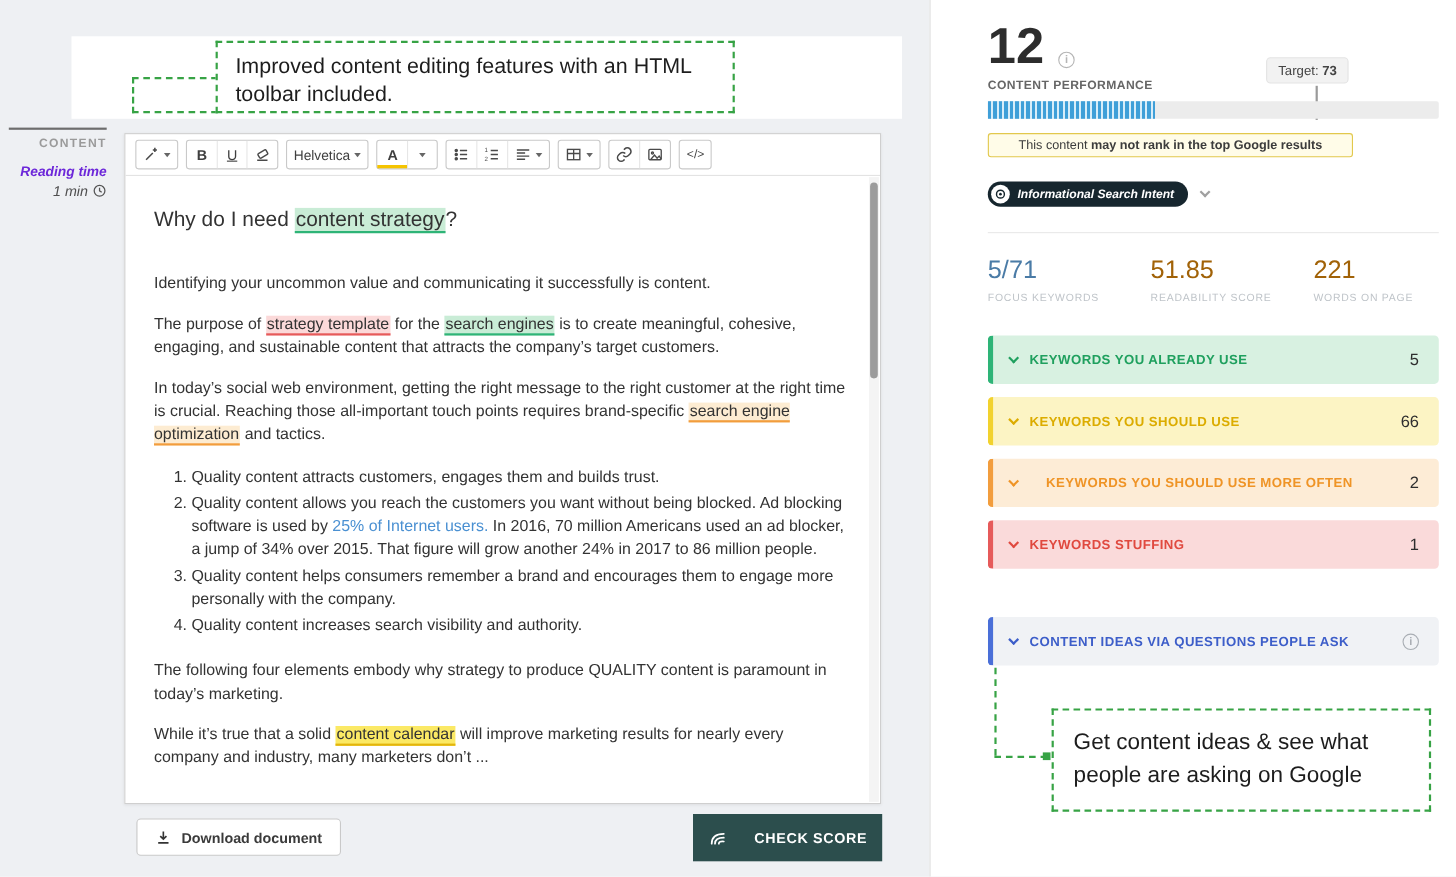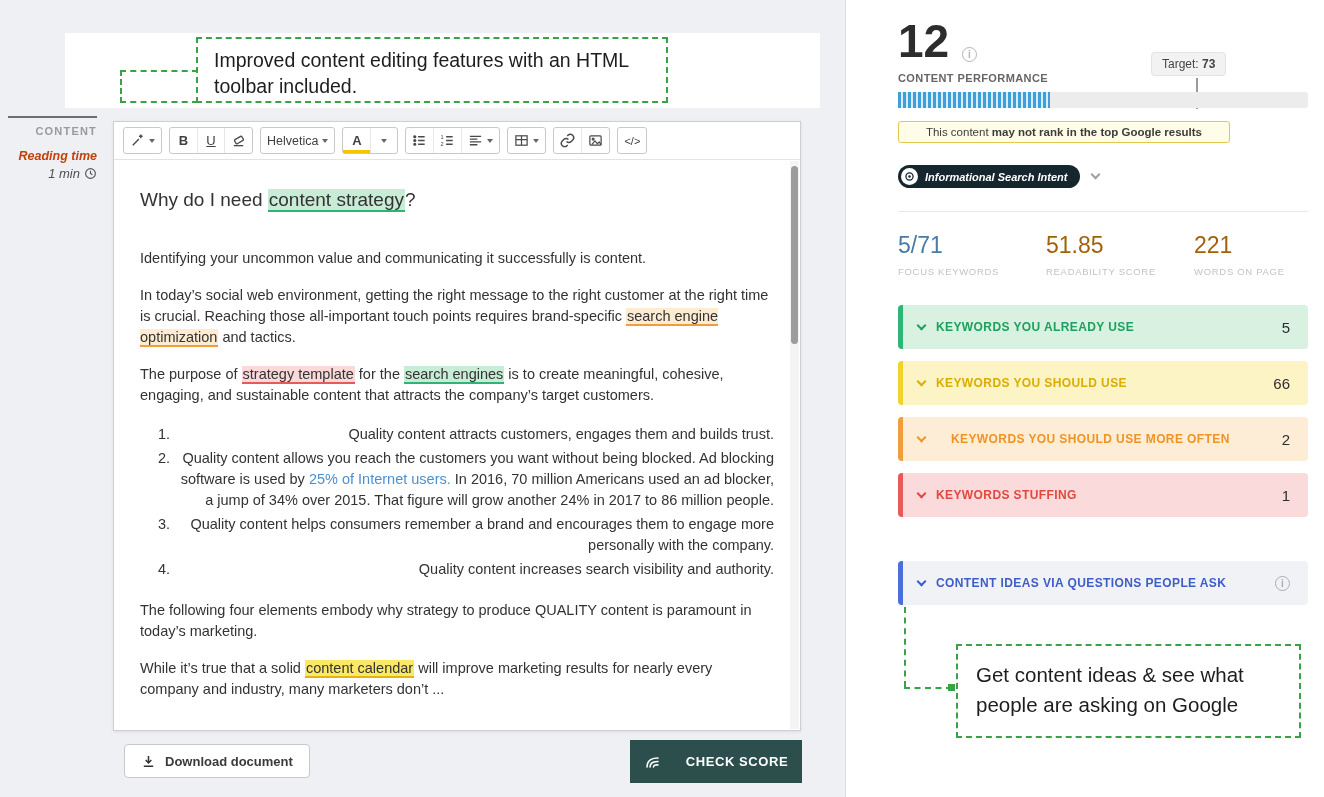"Reading time" .reading-label { color: #c2410c -> #6d28d9 }
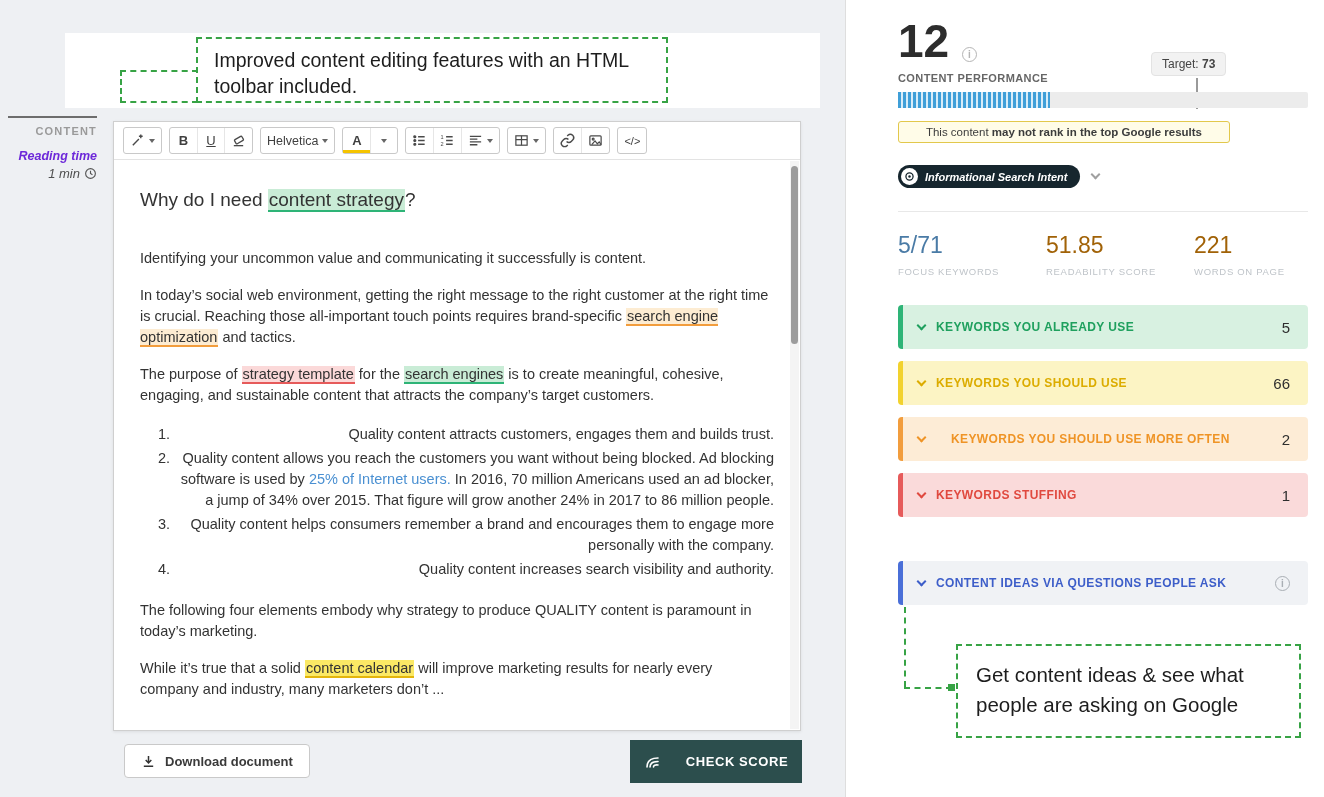"In today’s social web environment," p { order: before "The purpose of strategy template" -> after "The purpose of strategy template" }
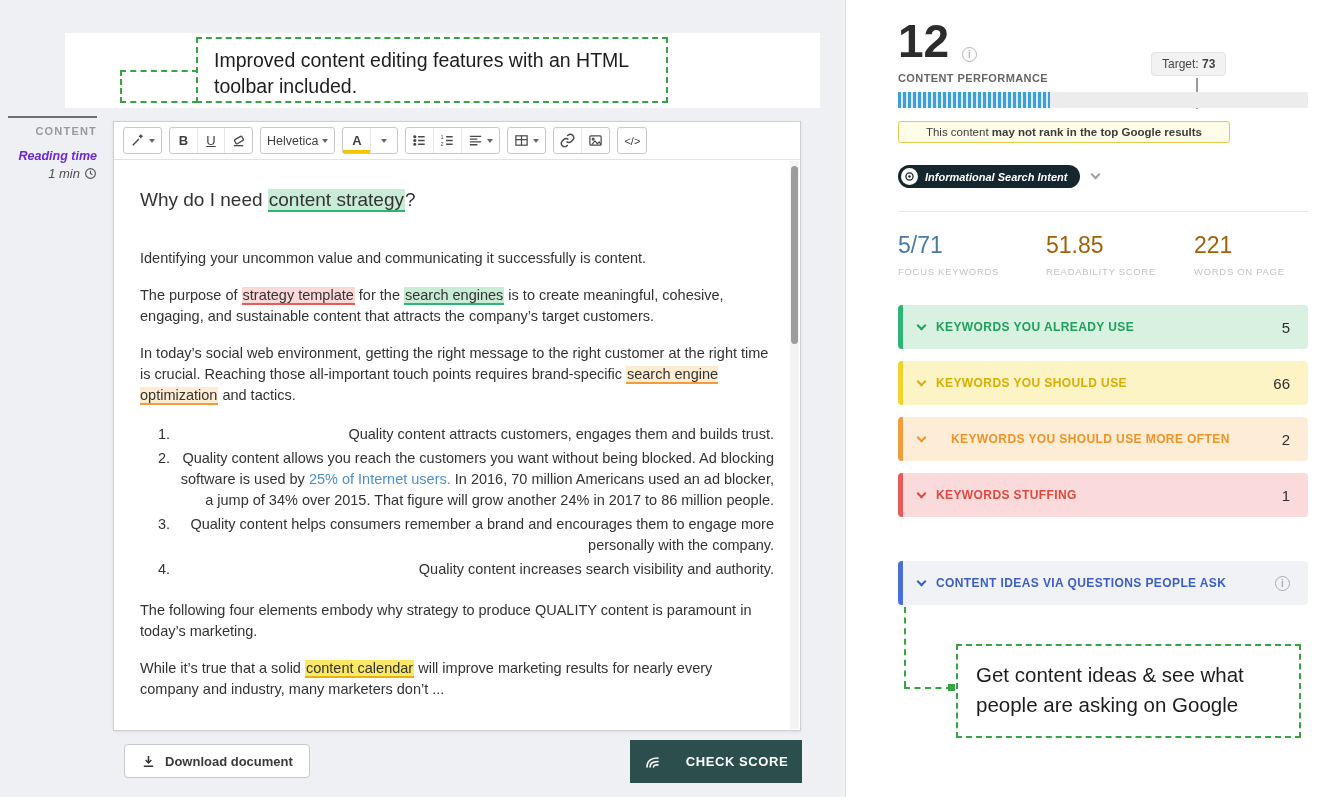"Quality content attracts customers," .doc li { text-align: right -> none }
